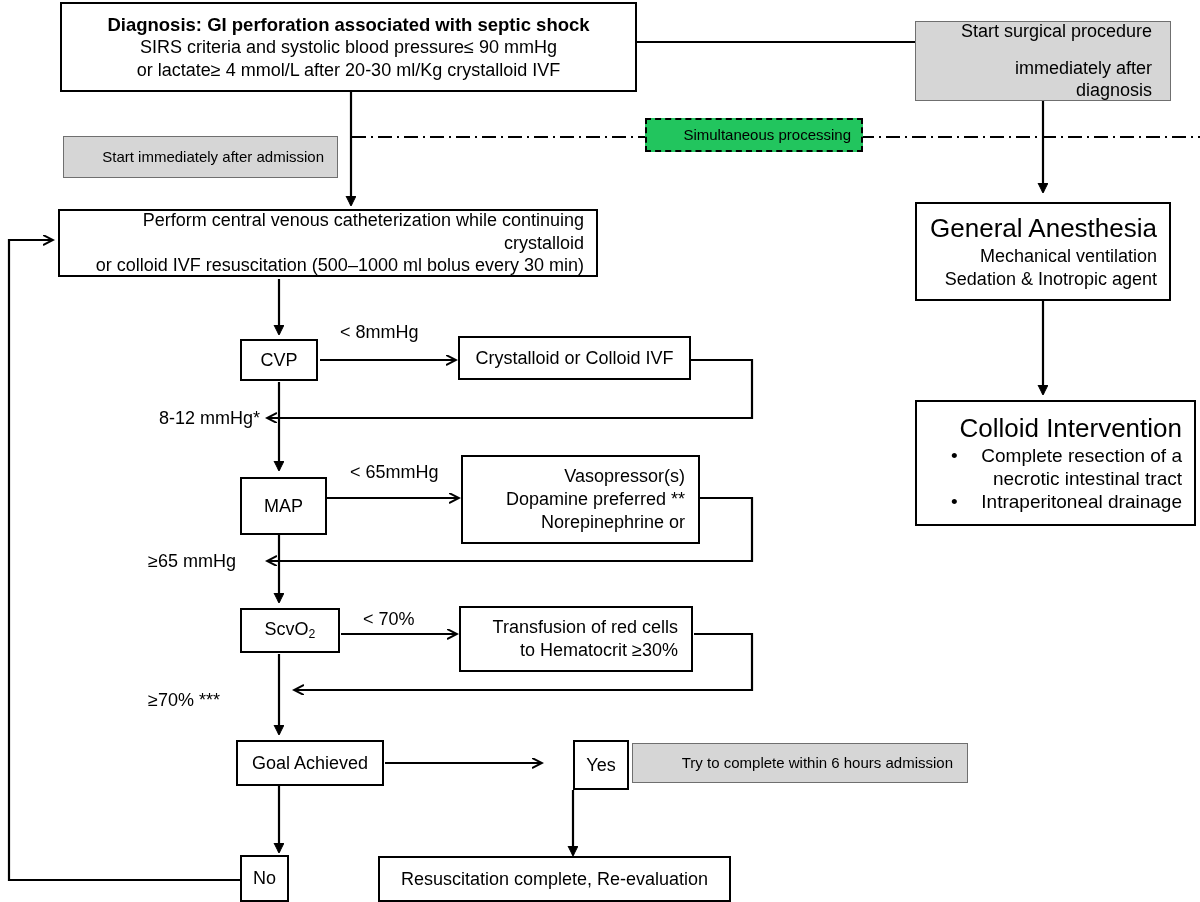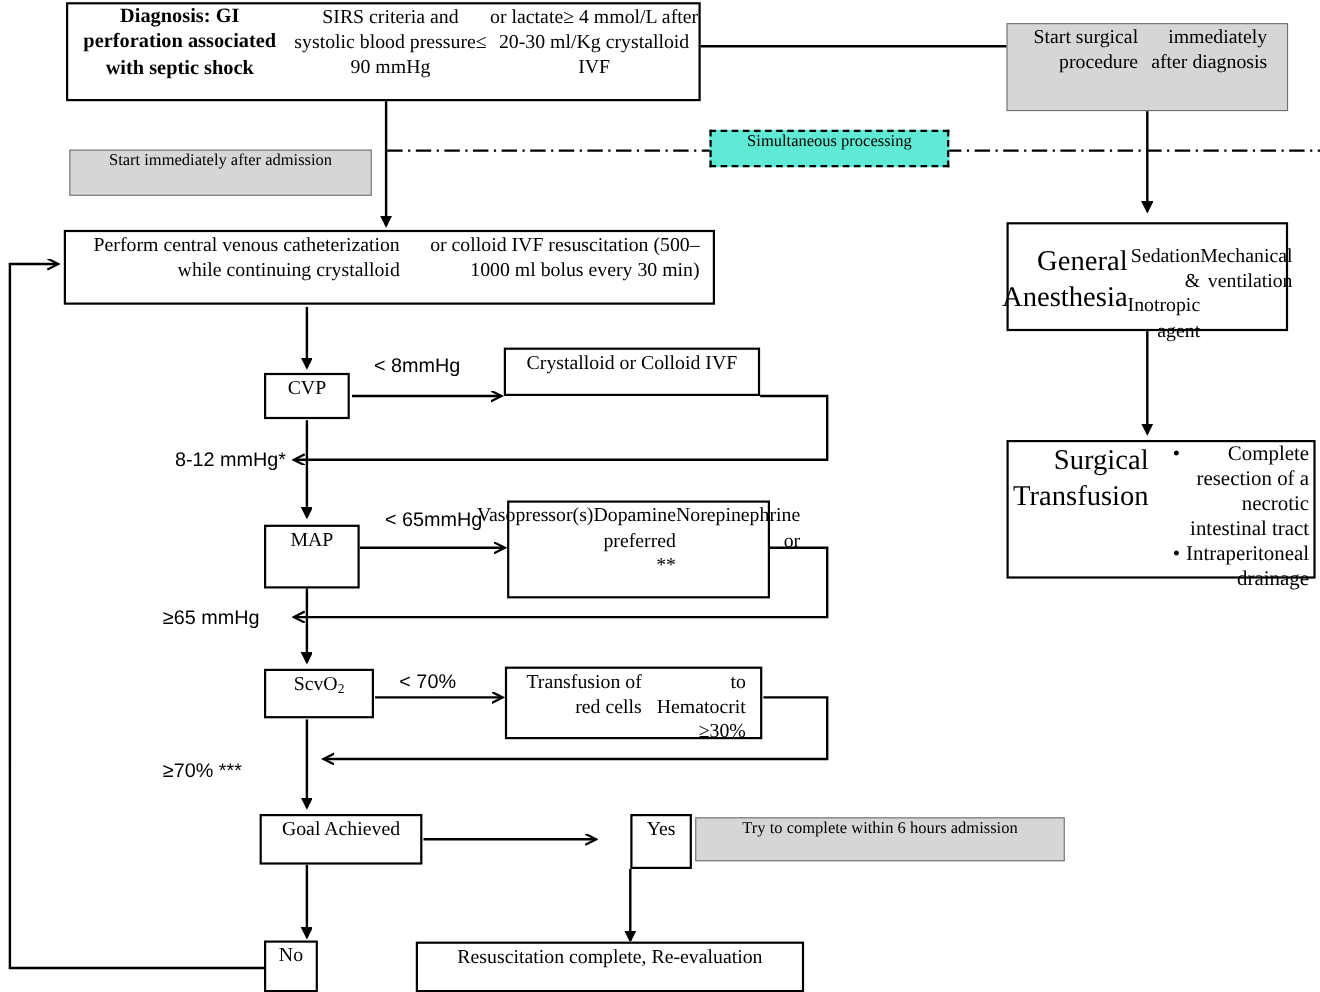"Diagnosis: GI perforation associated" .node { flex-direction: row -> column; font-family: Liberation Serif, serif -> none }
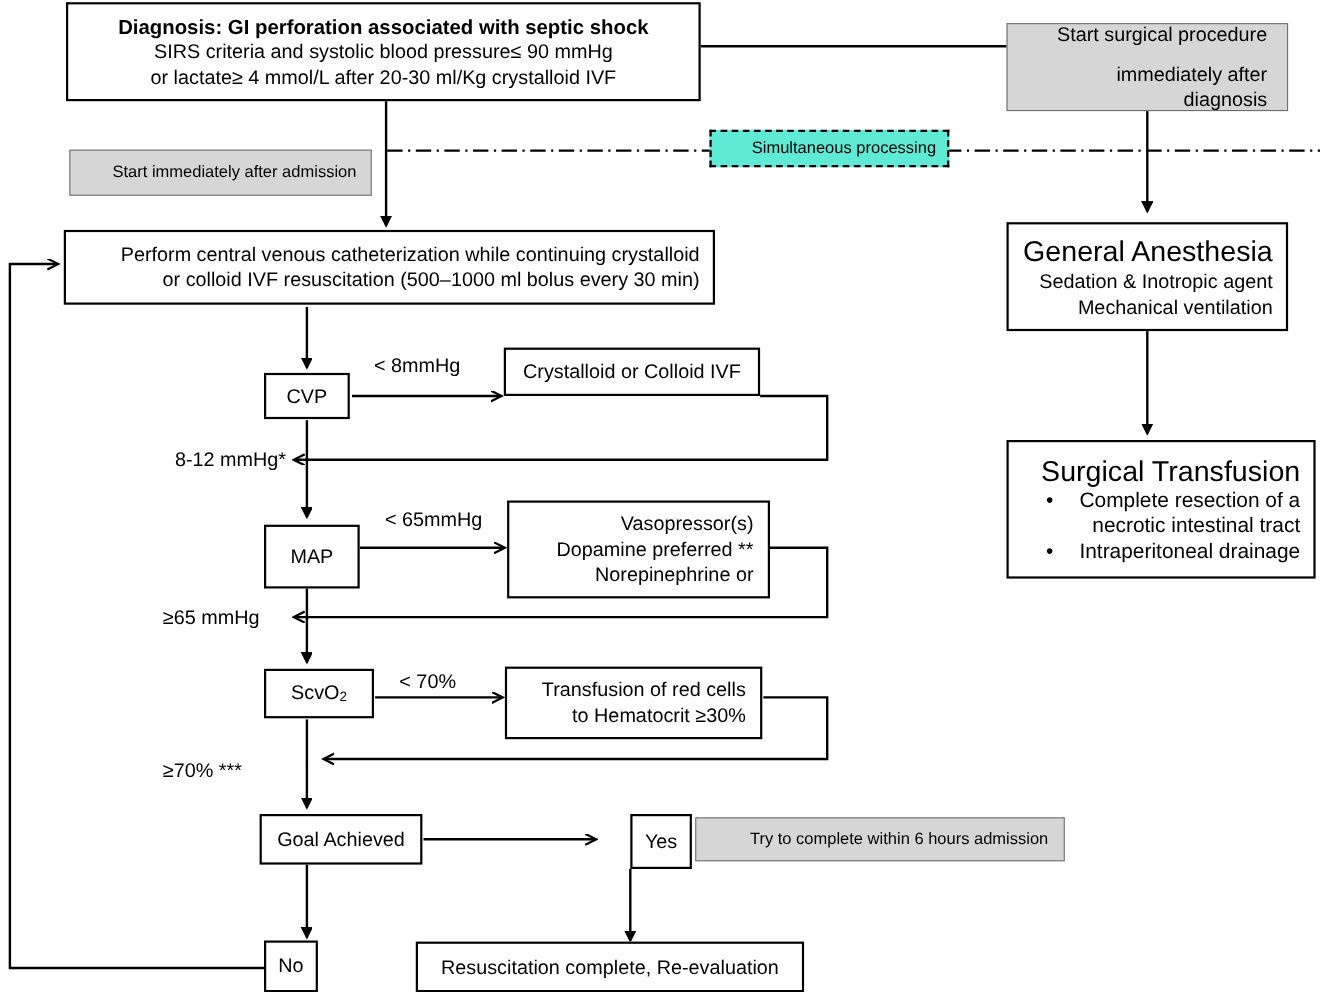"Simultaneous processing" .node.dashed { background: #5eead4 -> #22c55e }
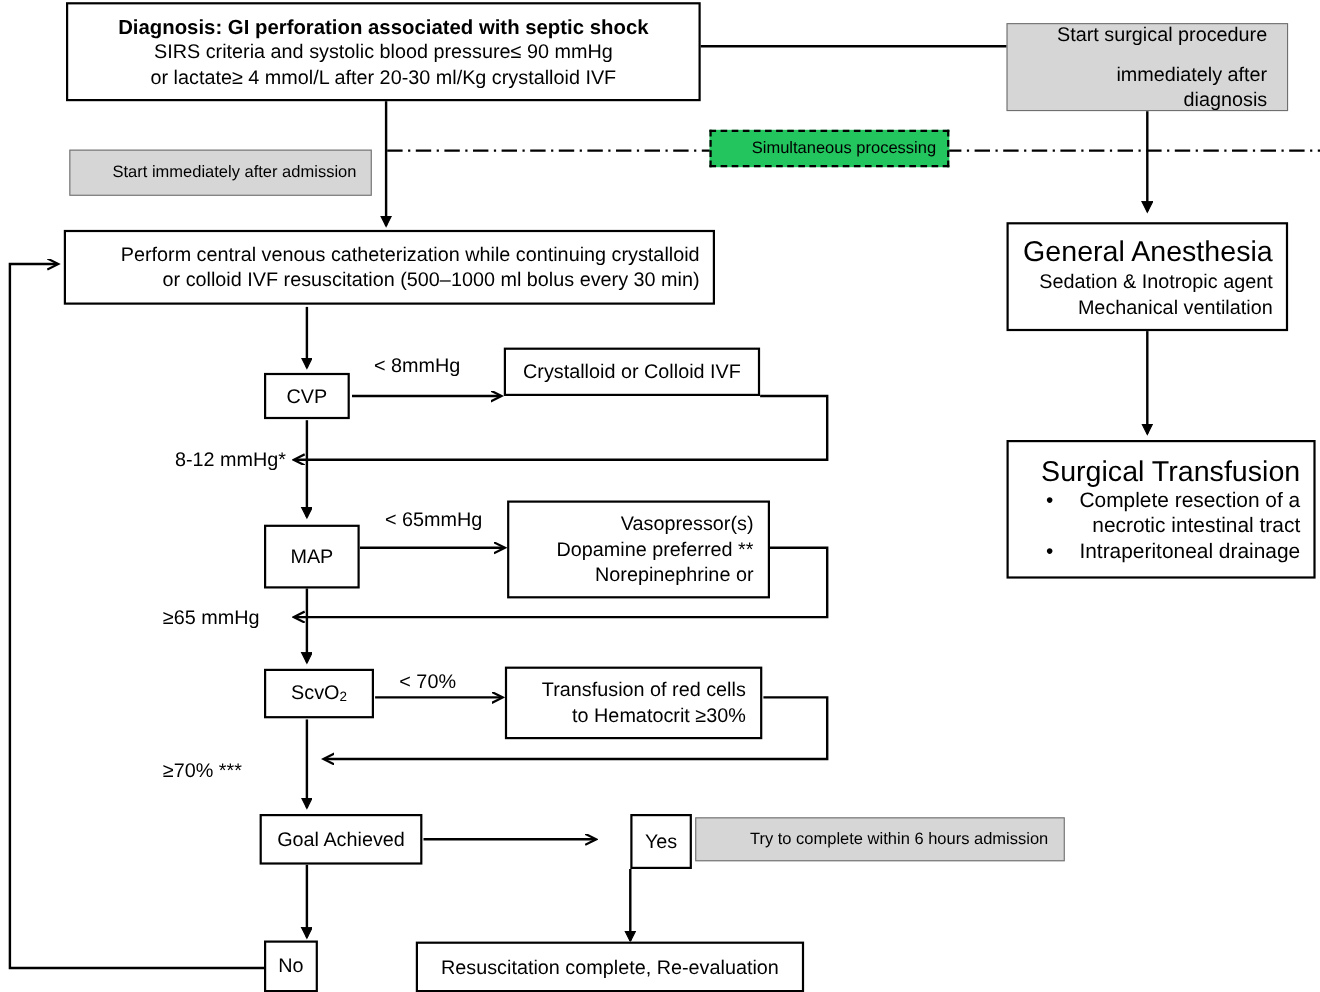"Perform central venous catheterization" div.node { width: 592px -> 540px }
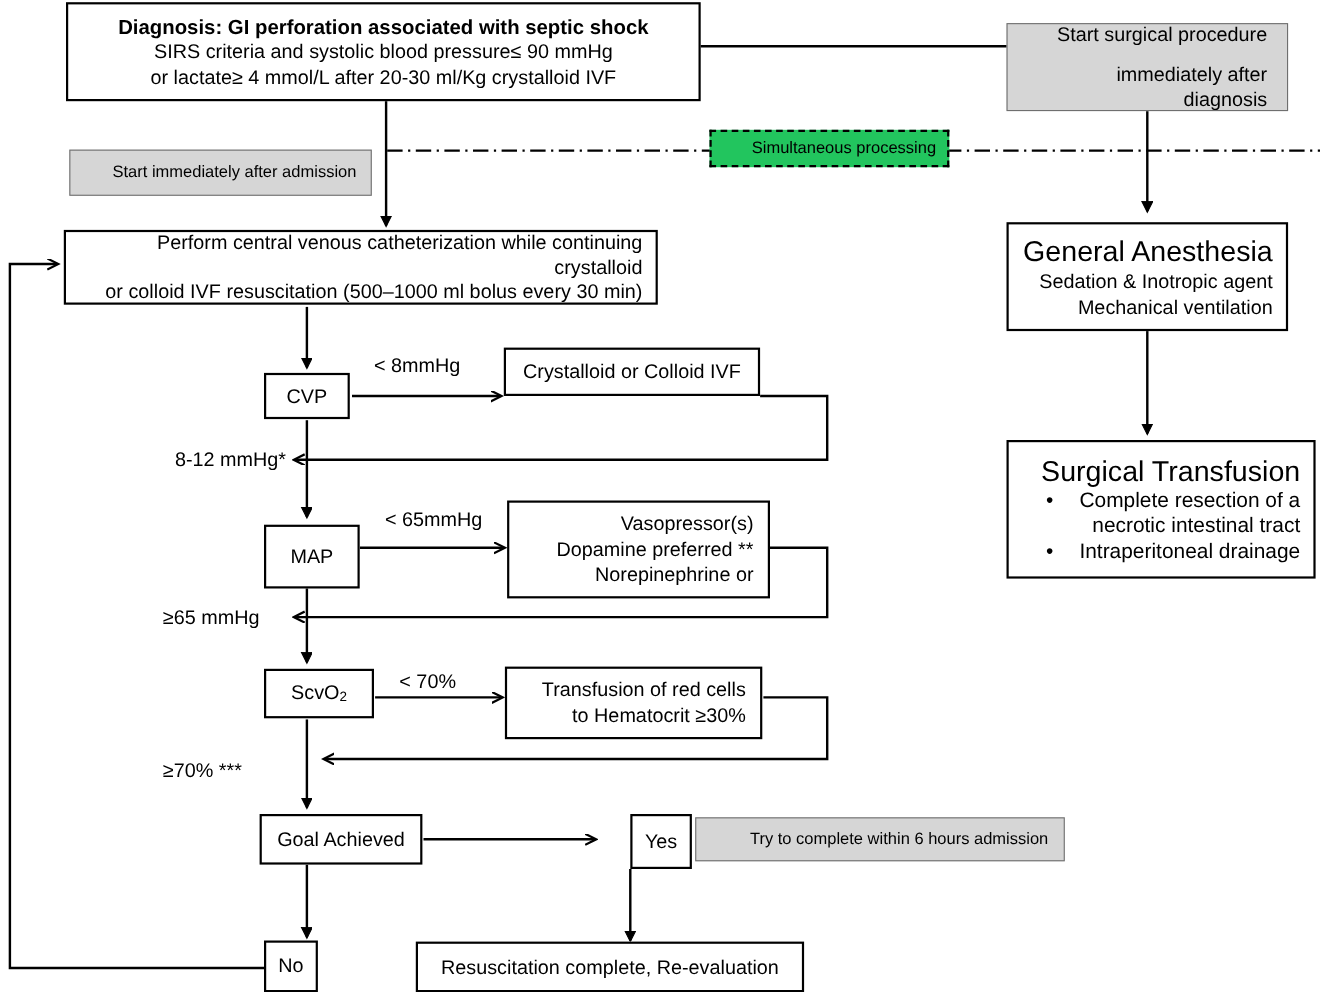"Sedation & Inotropic agent" div.t-body { order: before "Mechanical ventilation" -> after "Mechanical ventilation" }
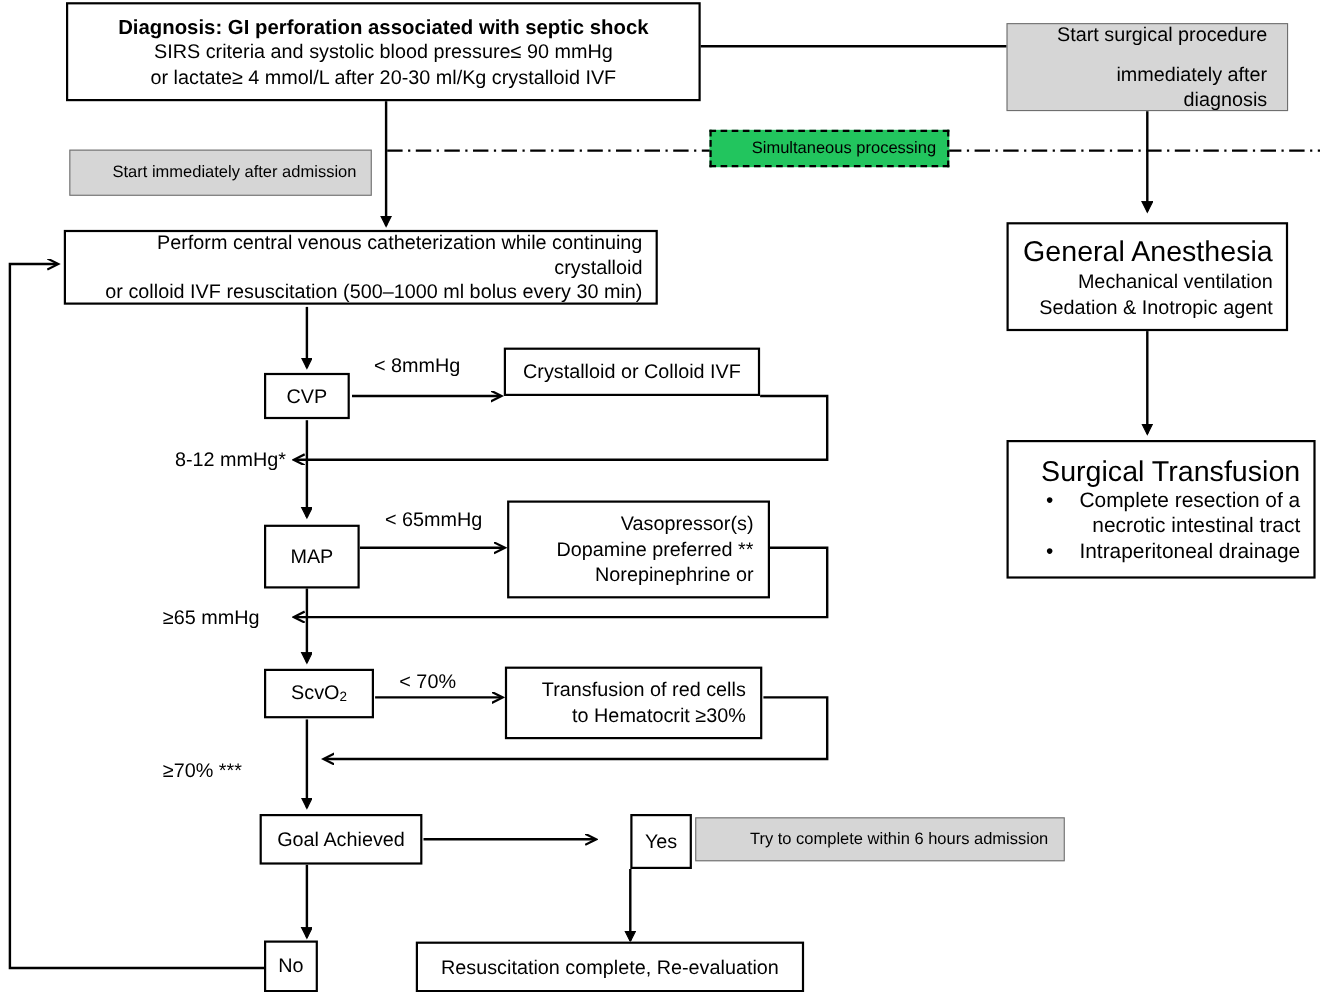"Crystalloid or Colloid IVF" div.node { top: 316px -> 336px }
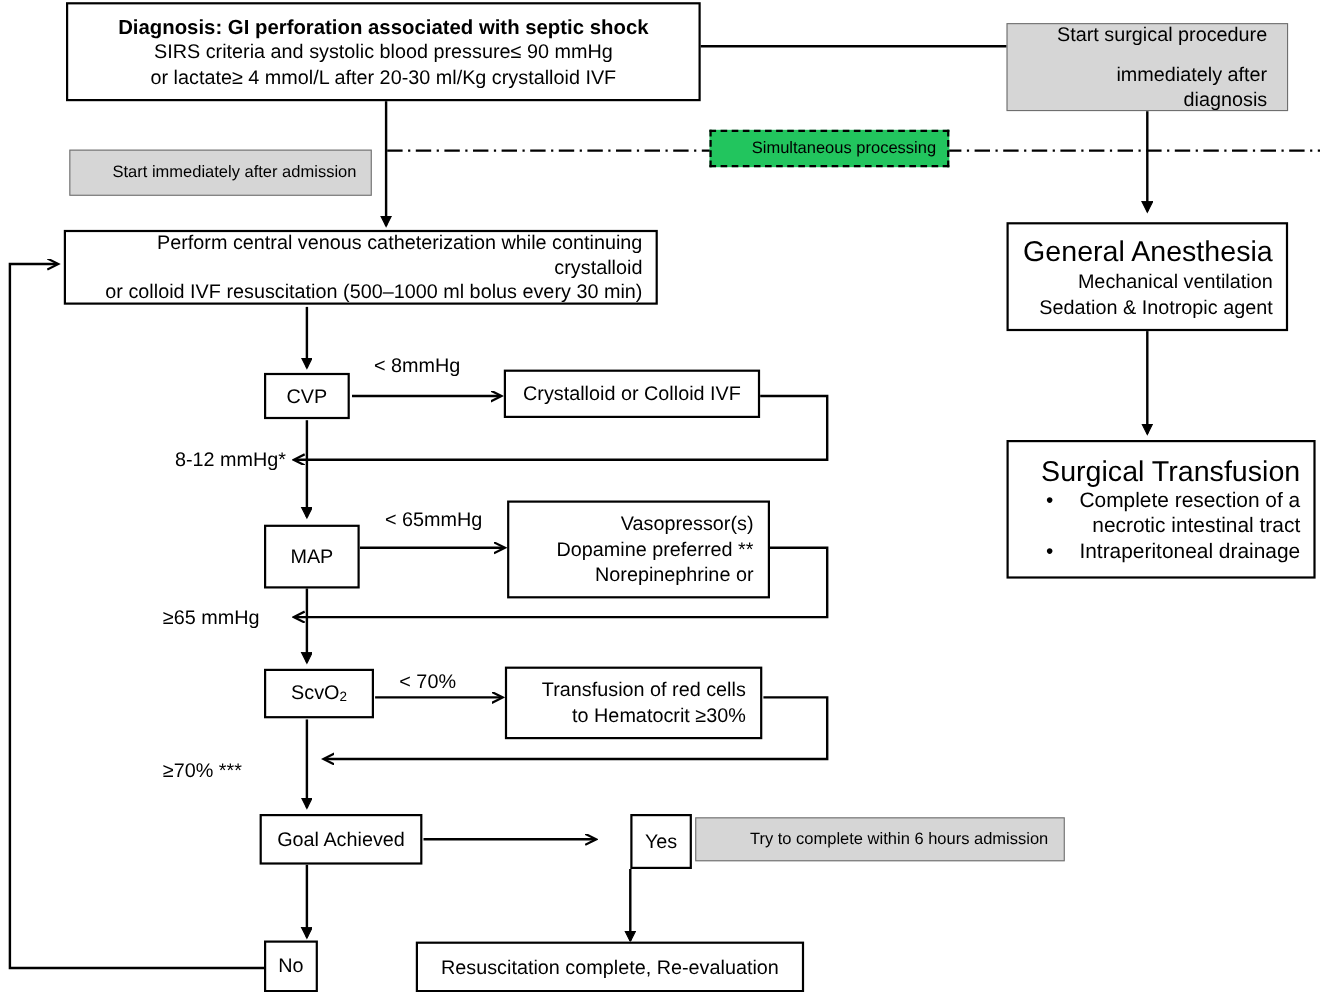"Surgical Transfusion" div.t-big { text: Surgical Transfusion -> Colloid Intervention }
